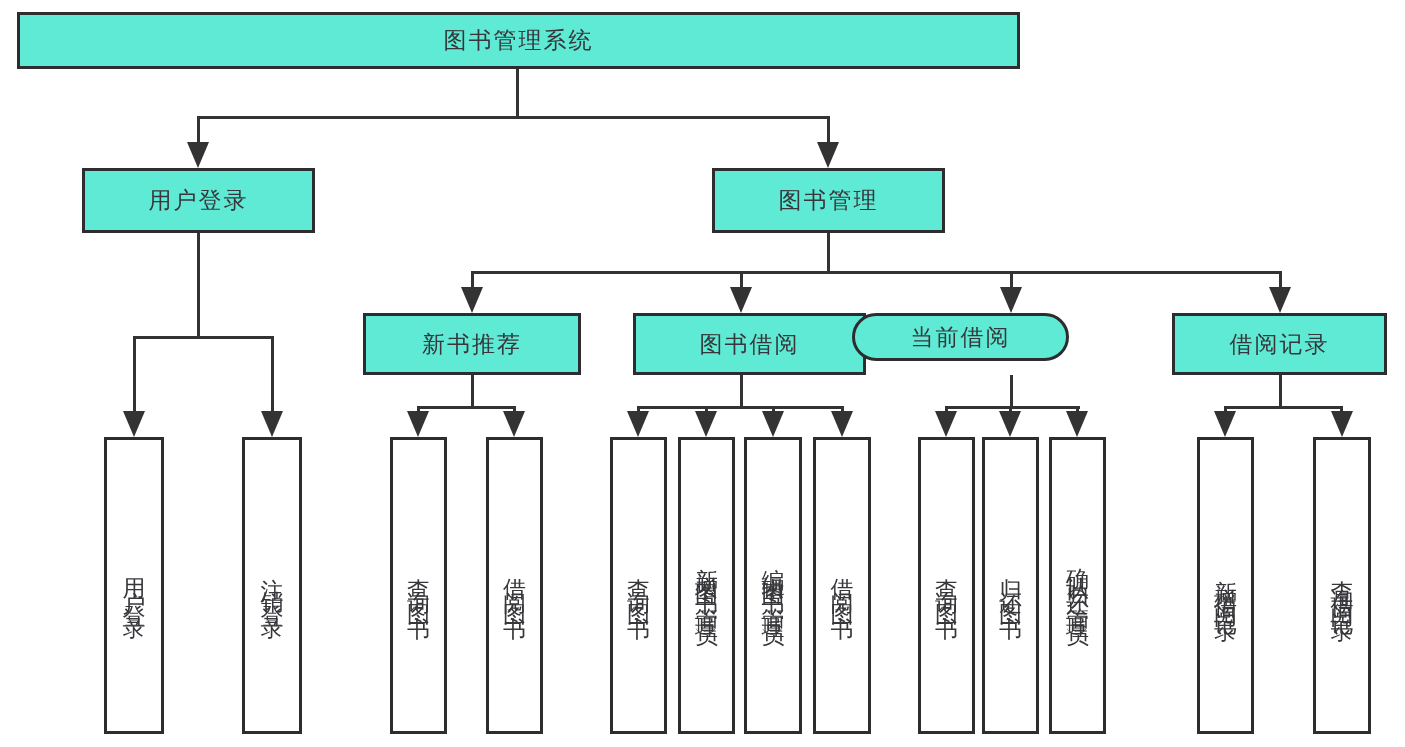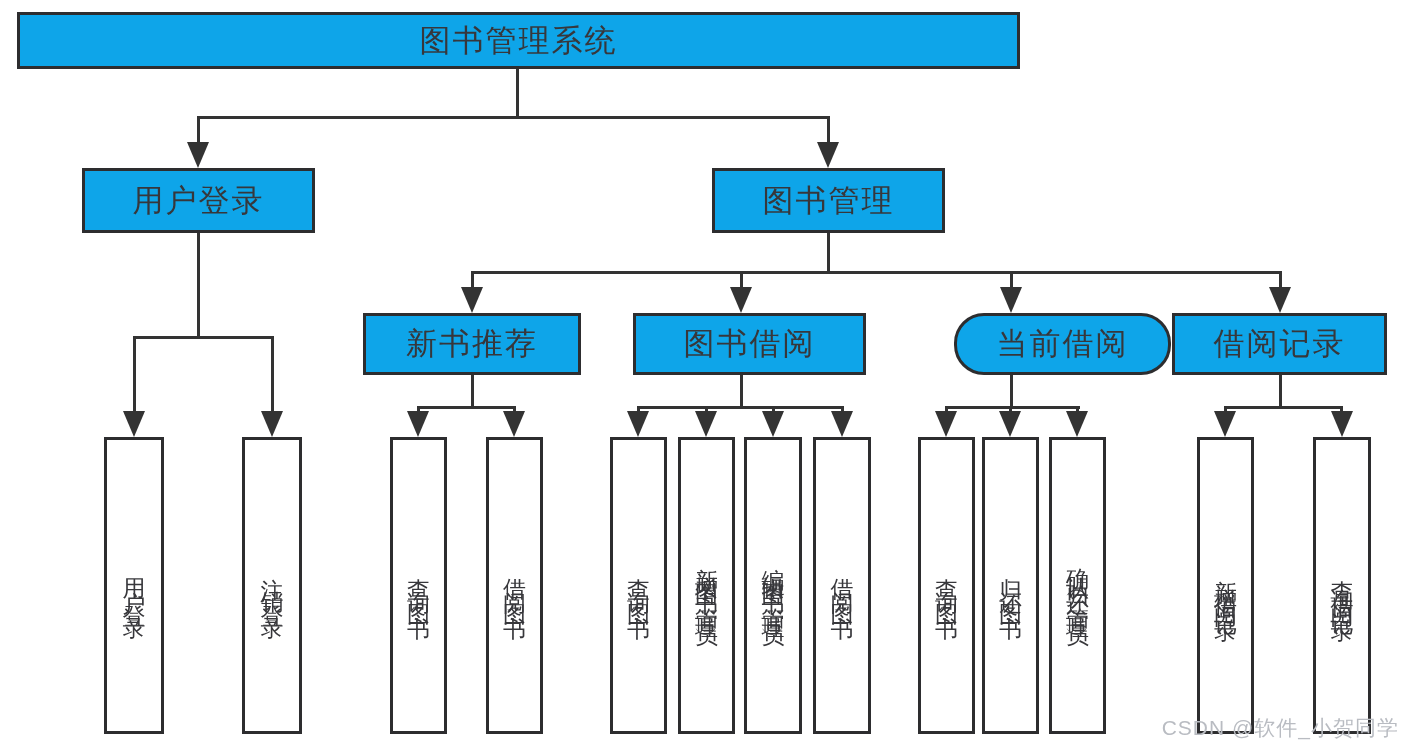"图书管理系统" .node { background: #0ea5e9 -> #5eead4; font-size: 31px -> 23px }
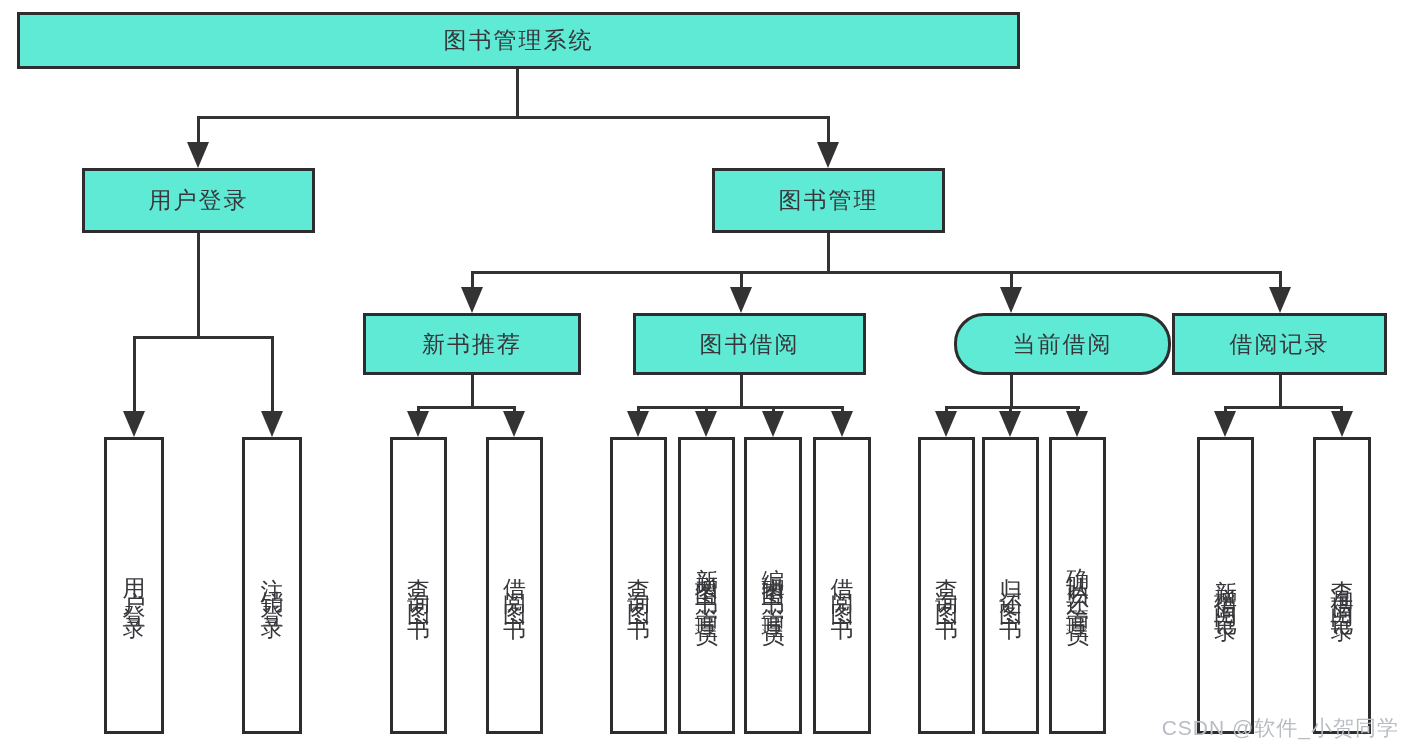"当前借阅" div.node { height: 62px -> 48px; left: 954px -> 852px }
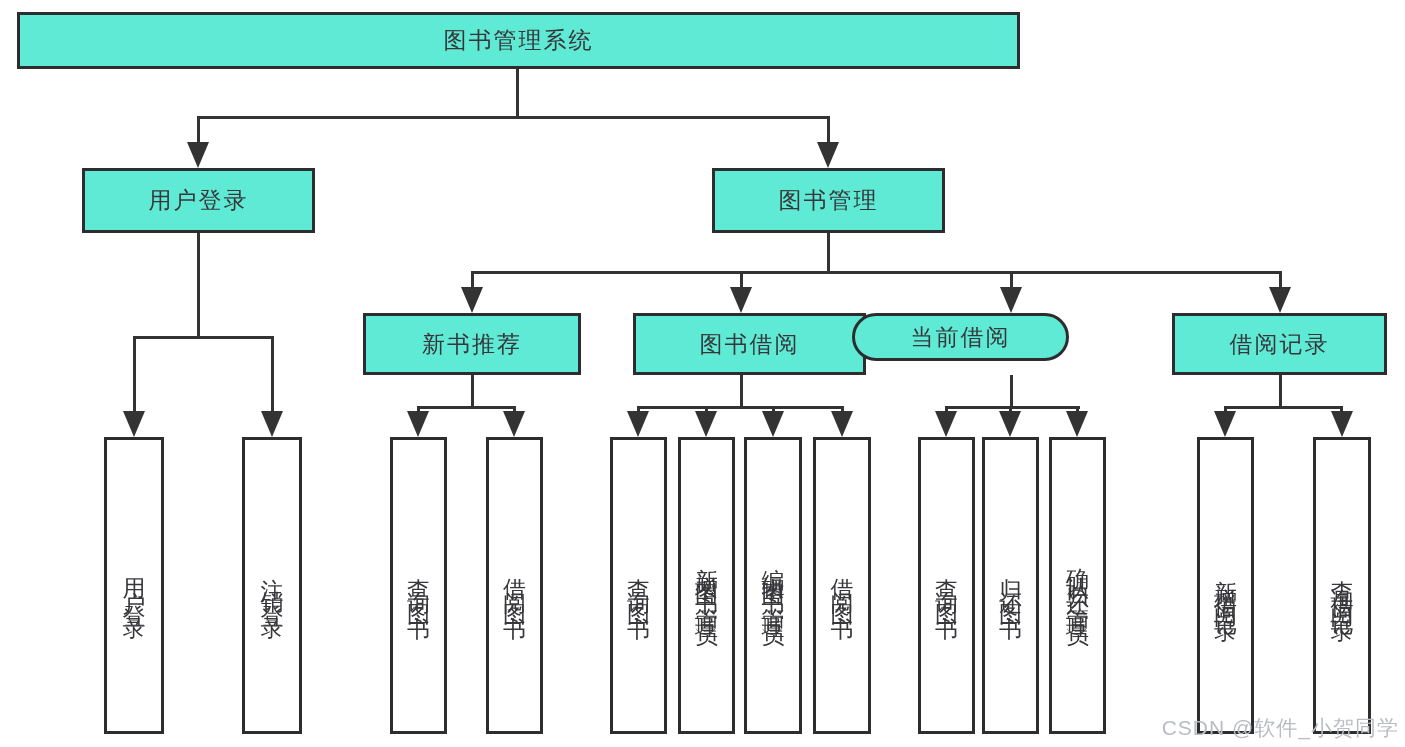"CSDN @软件_小贺同学" div.watermark { html: <div>CSDN @软件_小贺同学</div> -> none }
